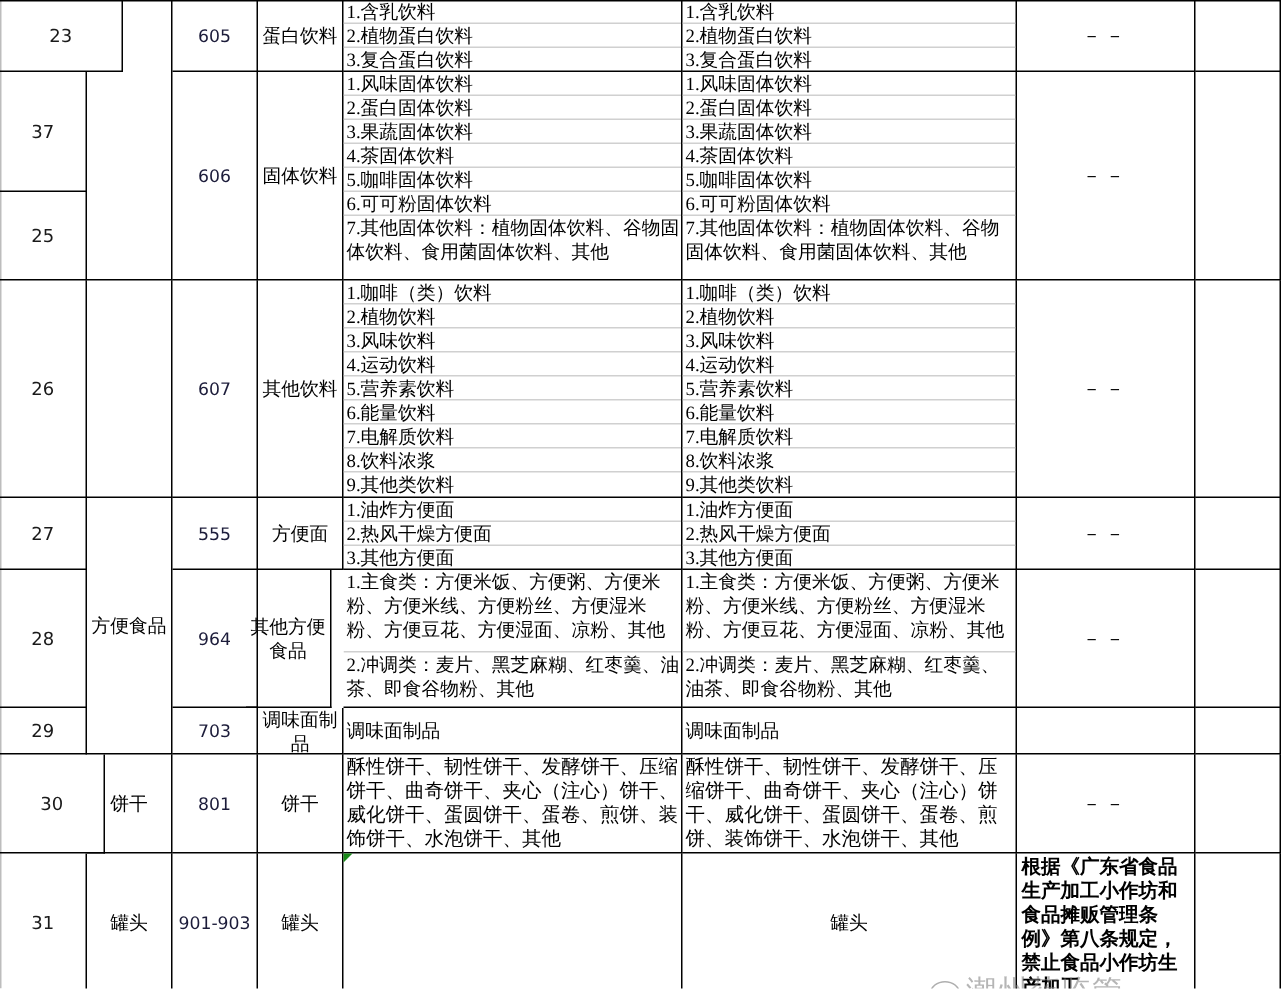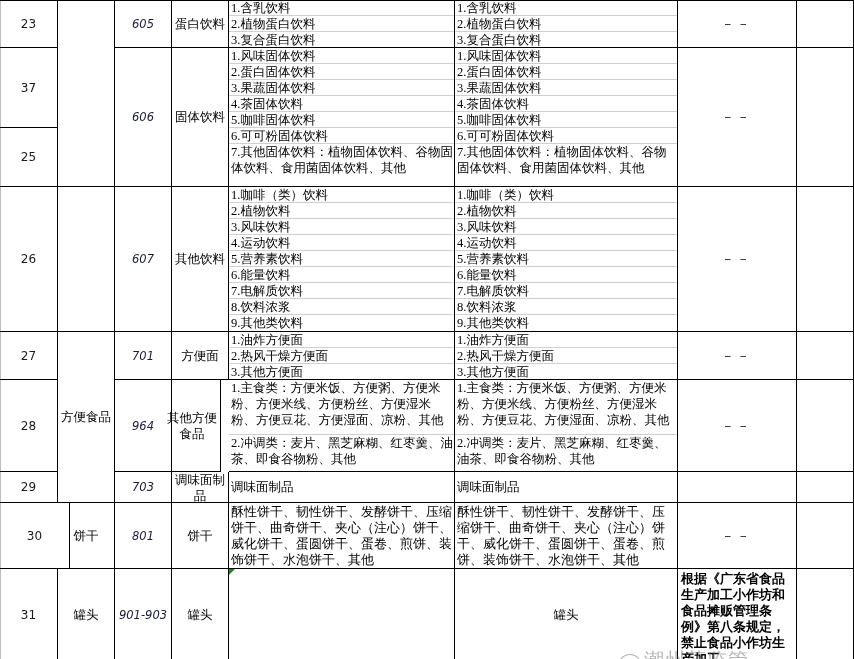"23" div.cell { width: 58px -> 82px }
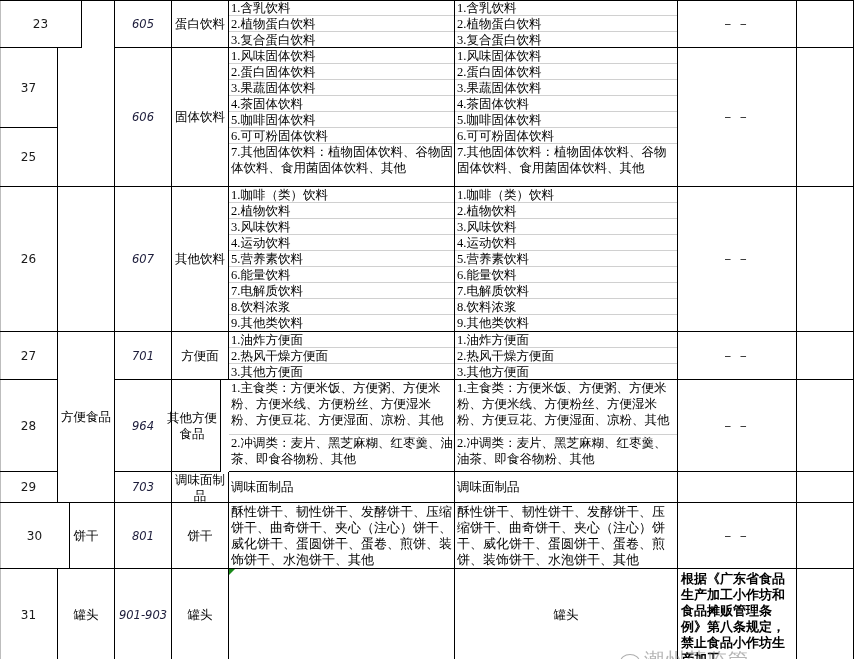"605" .code { font-style: italic -> none }
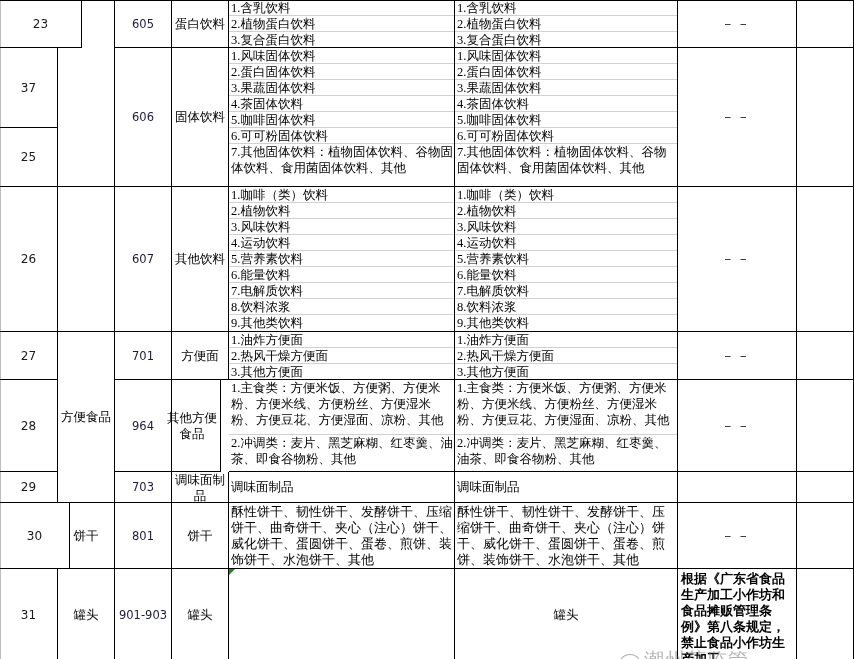"701" div.cell { text: 701 -> 555 }
